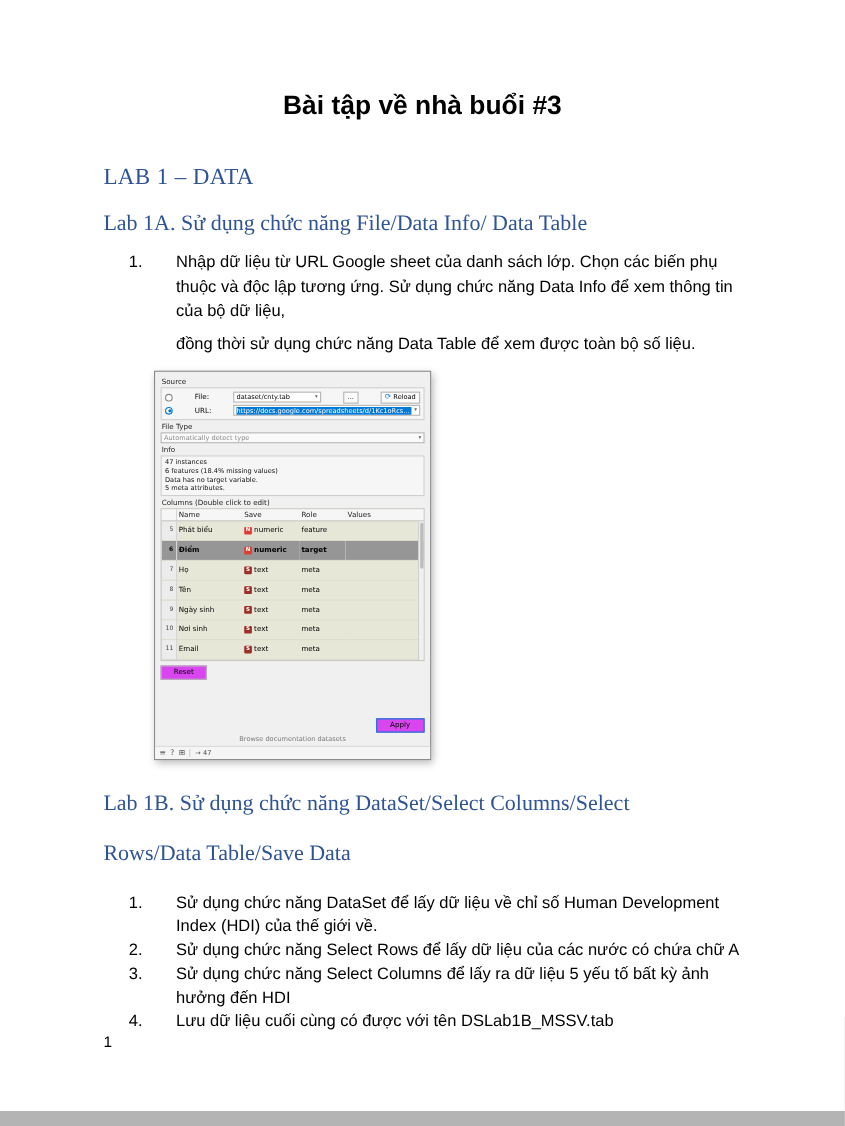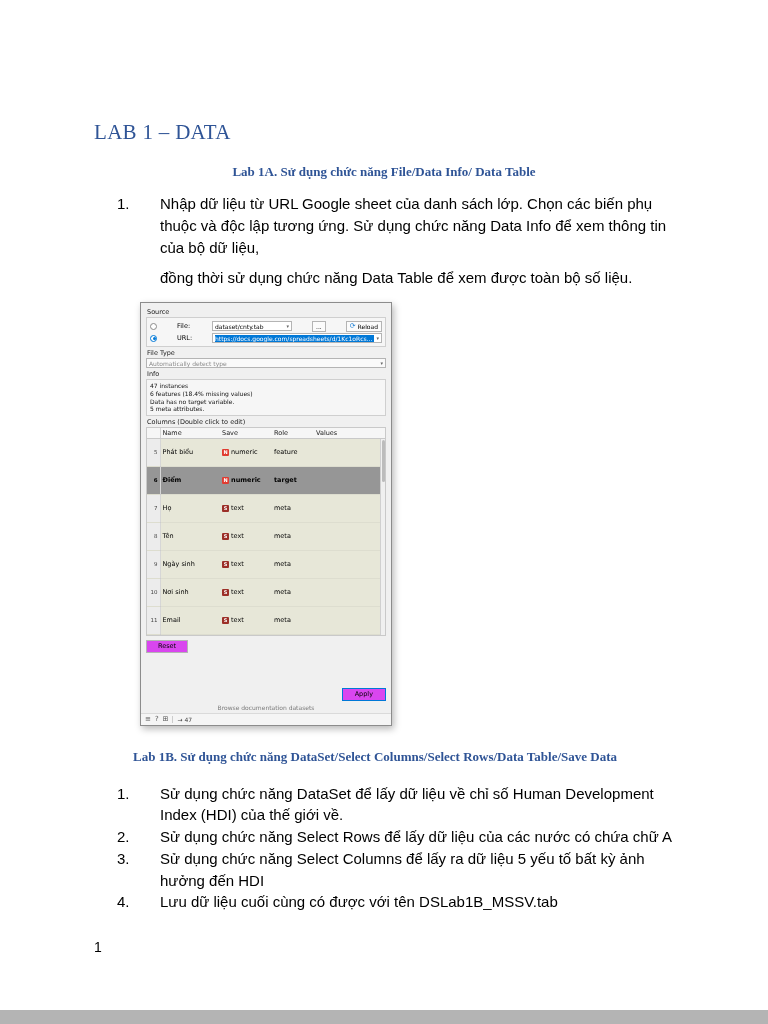"Bài tập về nhà buổi" div.doc-title { html: none -> <div>Bài tập về nhà buổi #3</div> }
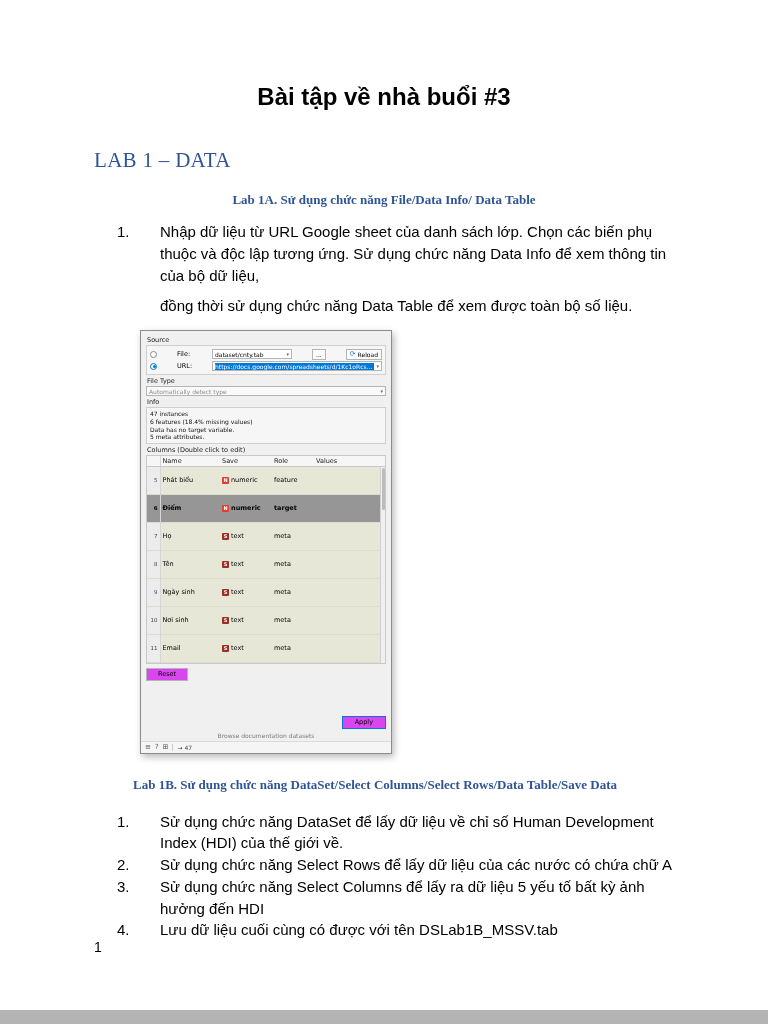"Lab 1A. Sử dụng chức" h3.sub-heading { font-size: 13px -> 20px; font-weight: 700 -> 400; text-align: center -> none }
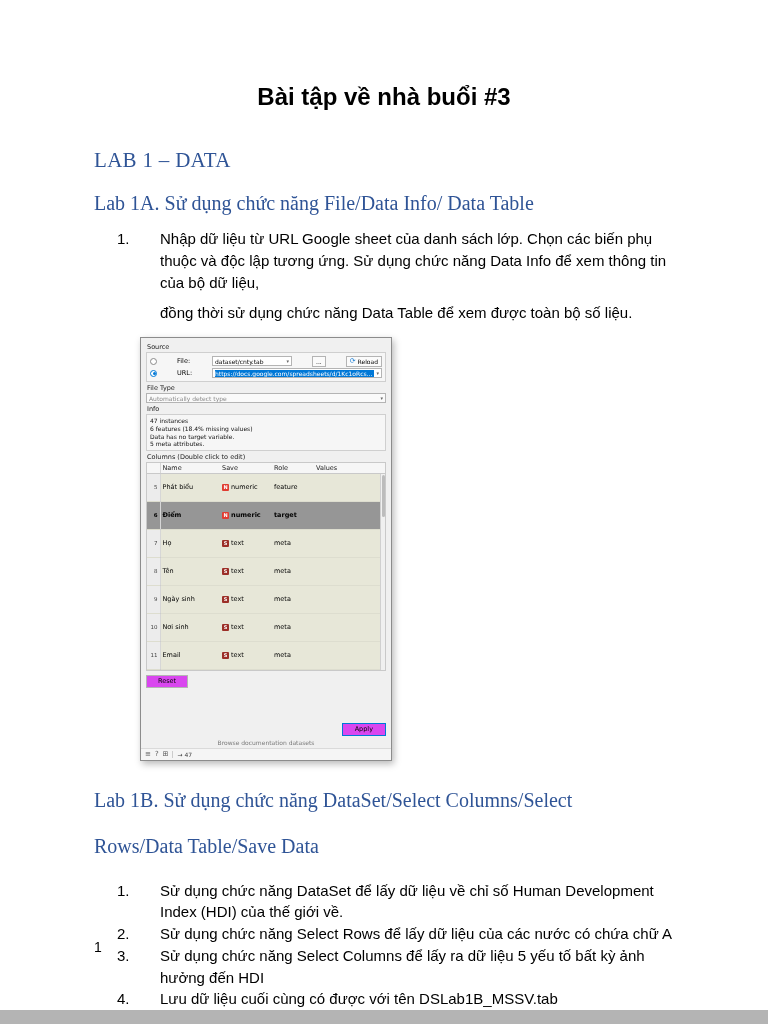"Phát biểu" table.cols td { height: 28px -> 18px }
